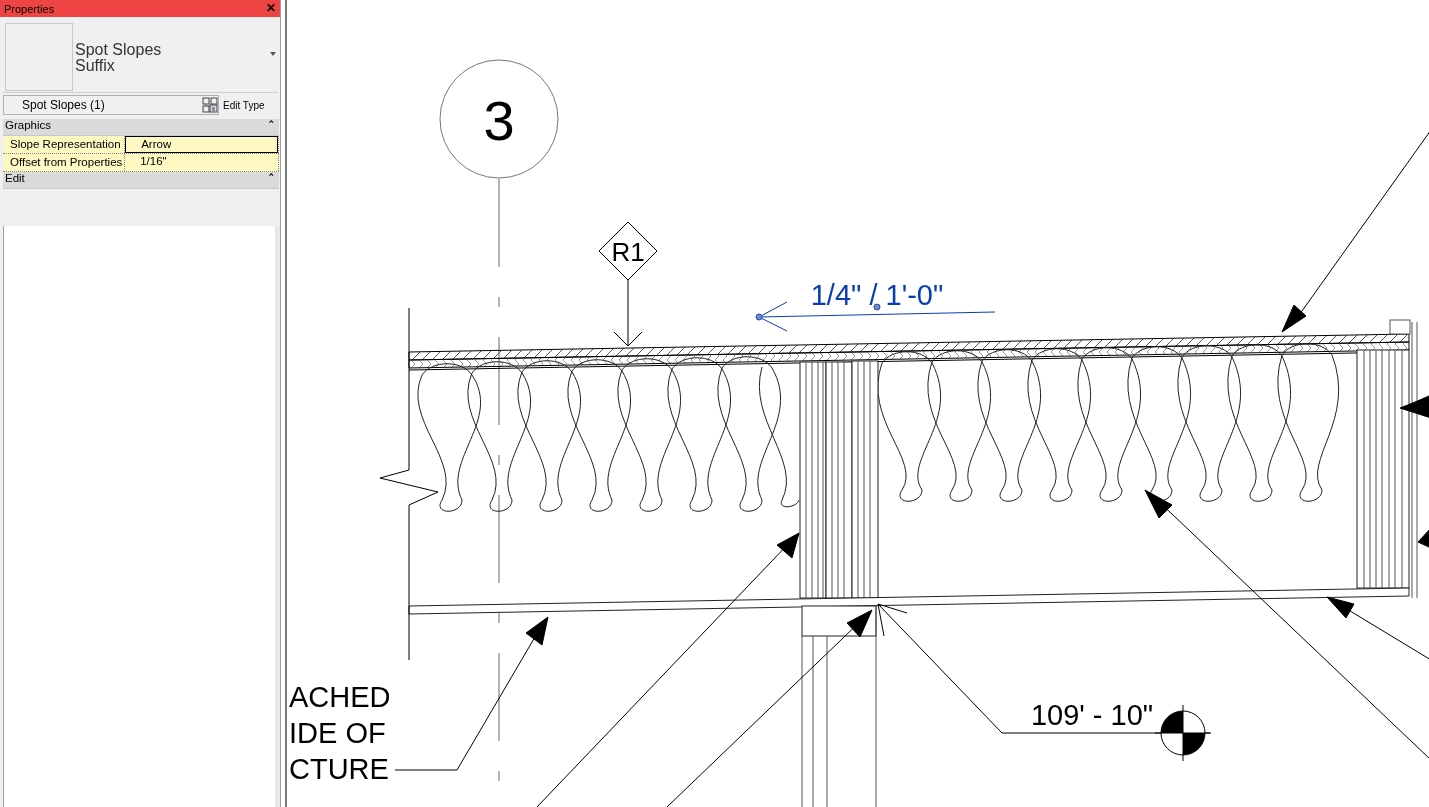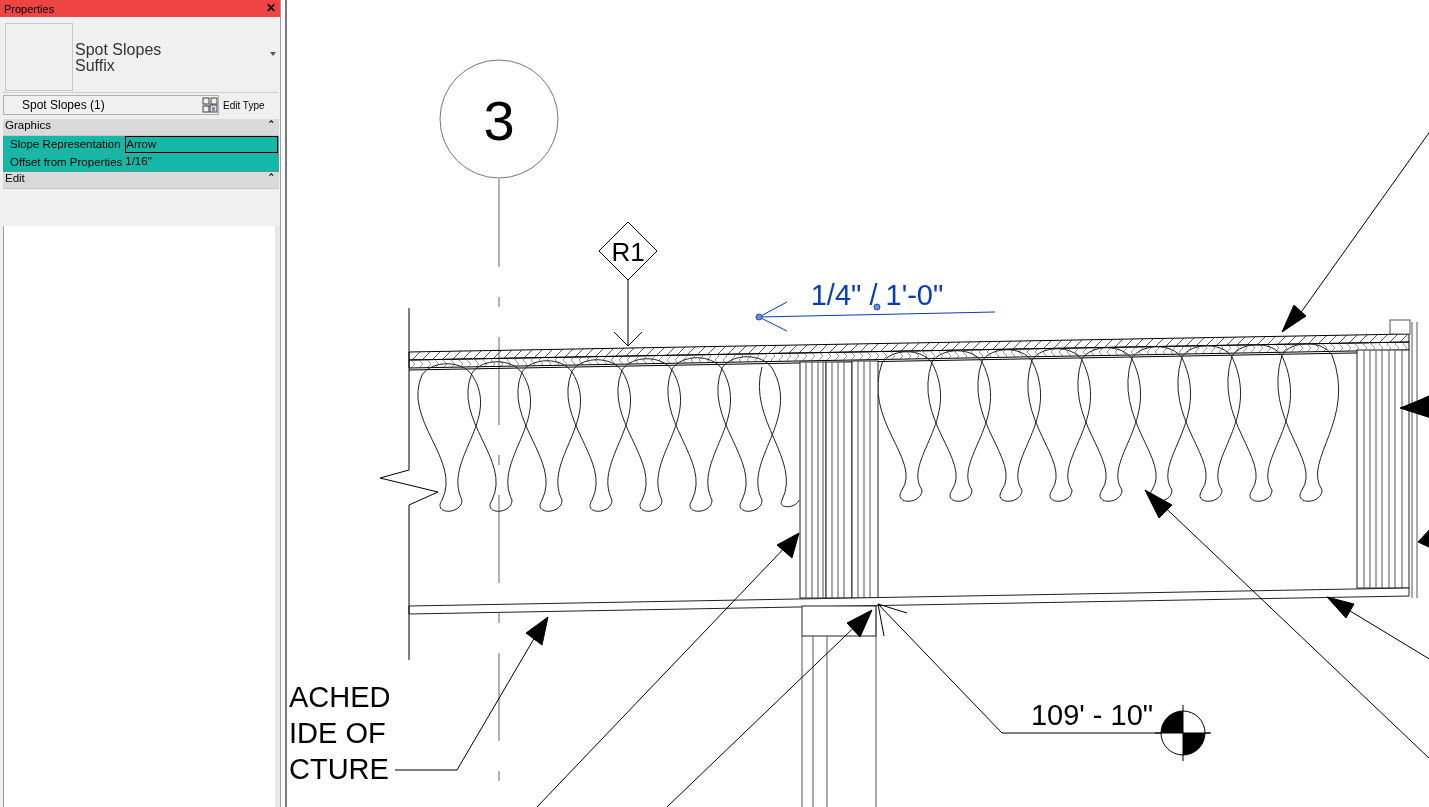"Slope Representation" .prow { background: #14b8a6 -> #fef9c3 }
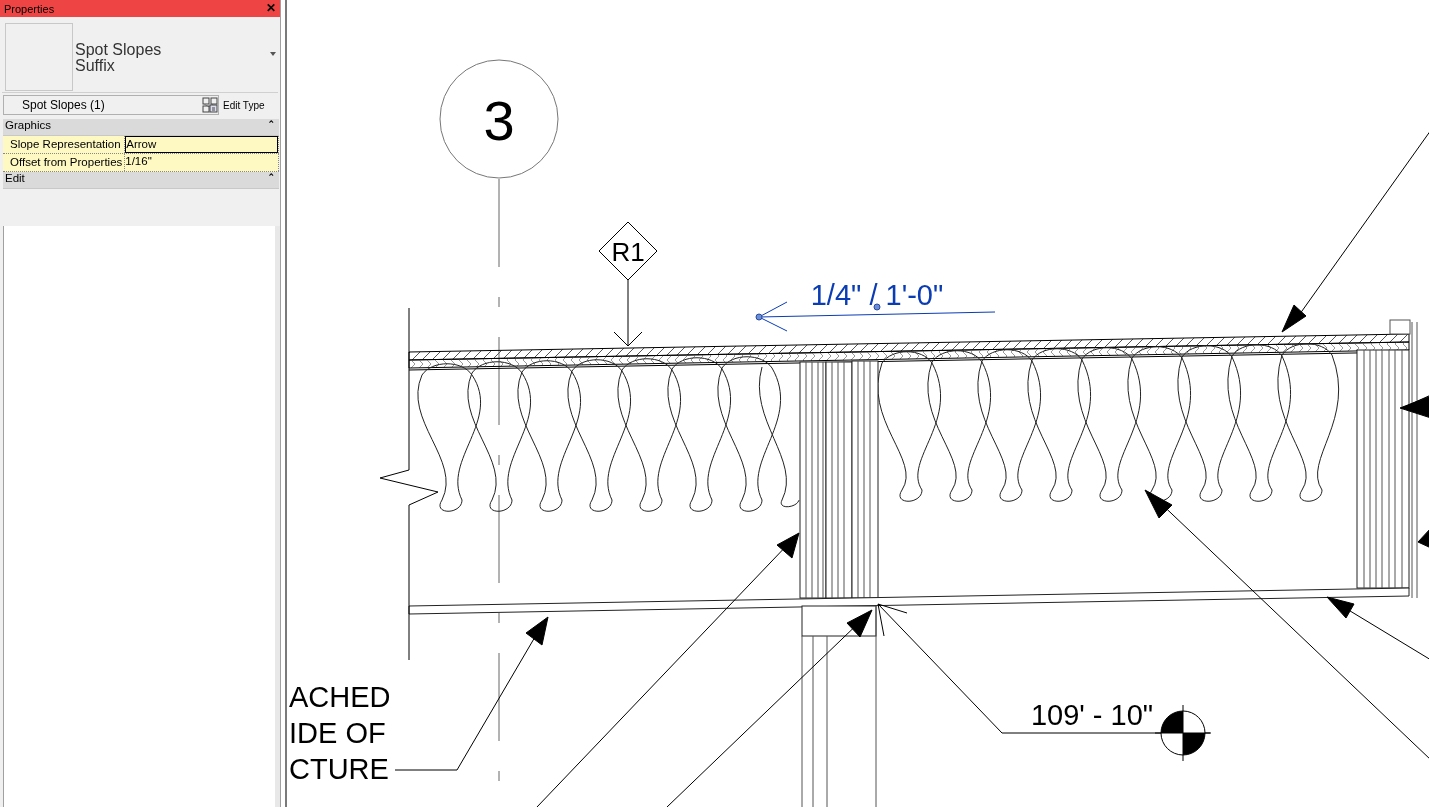"Arrow" .pval { padding-left: 0 -> 15px }
